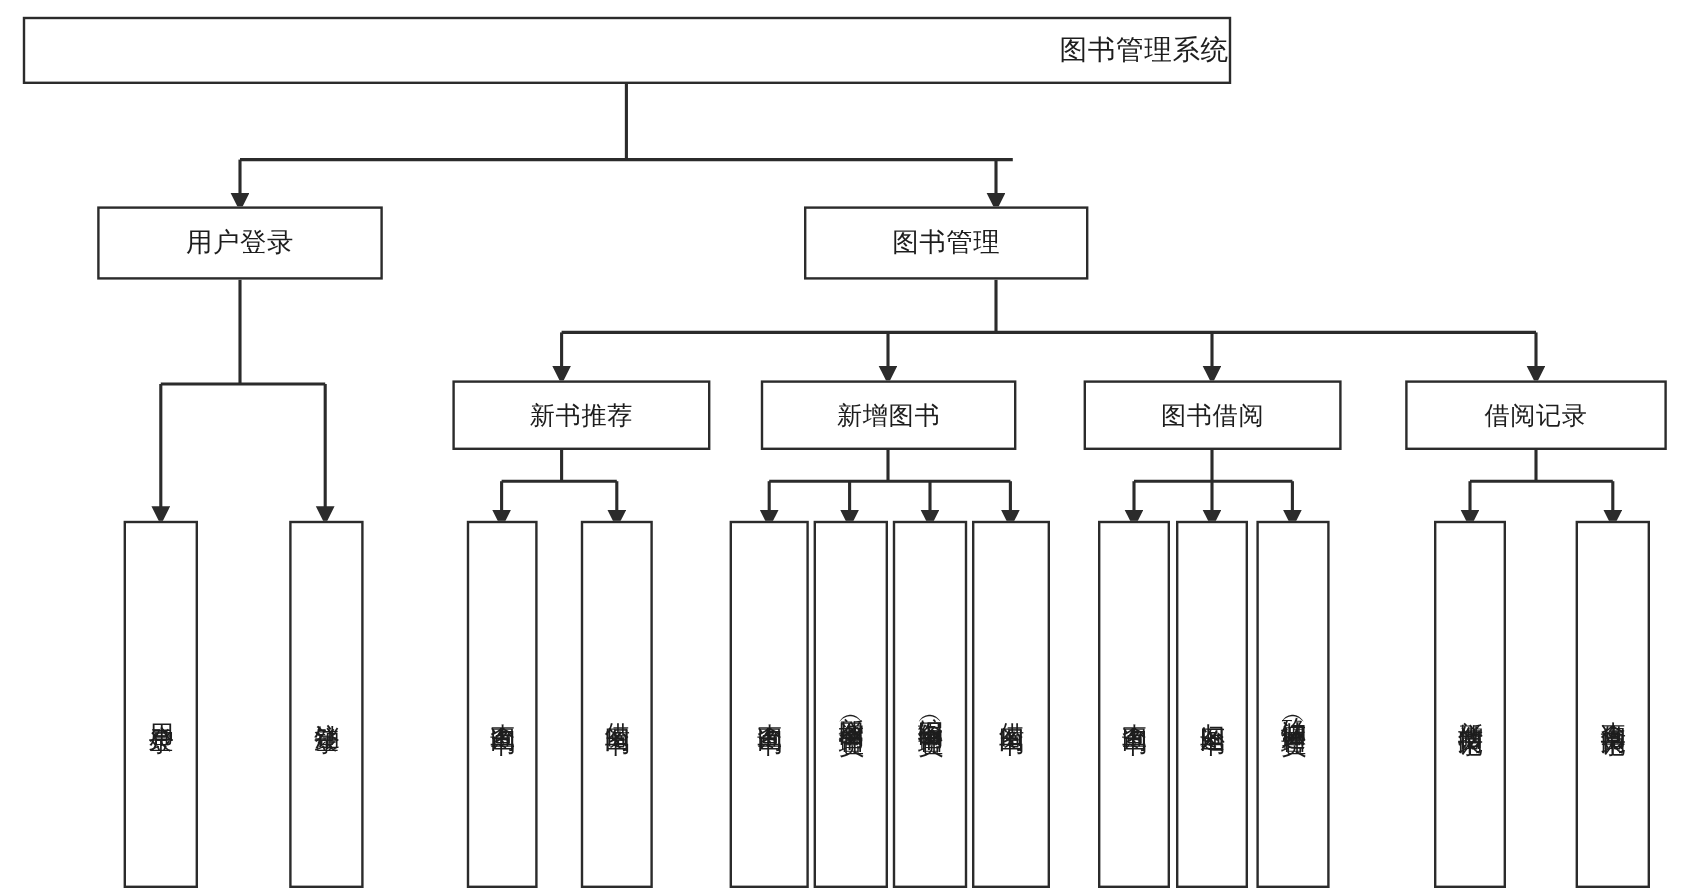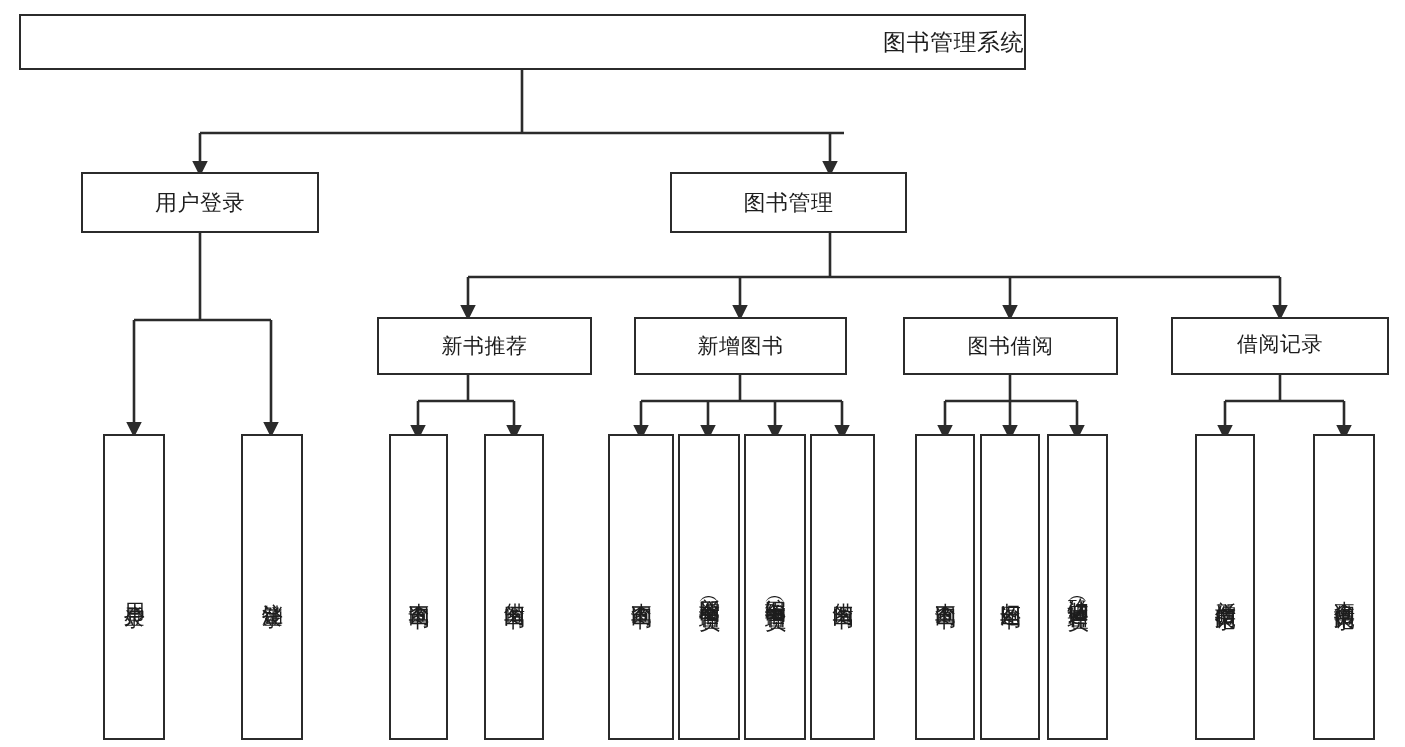"借阅记录" div.node { font-family: Liberation Mono, monospace -> none }
